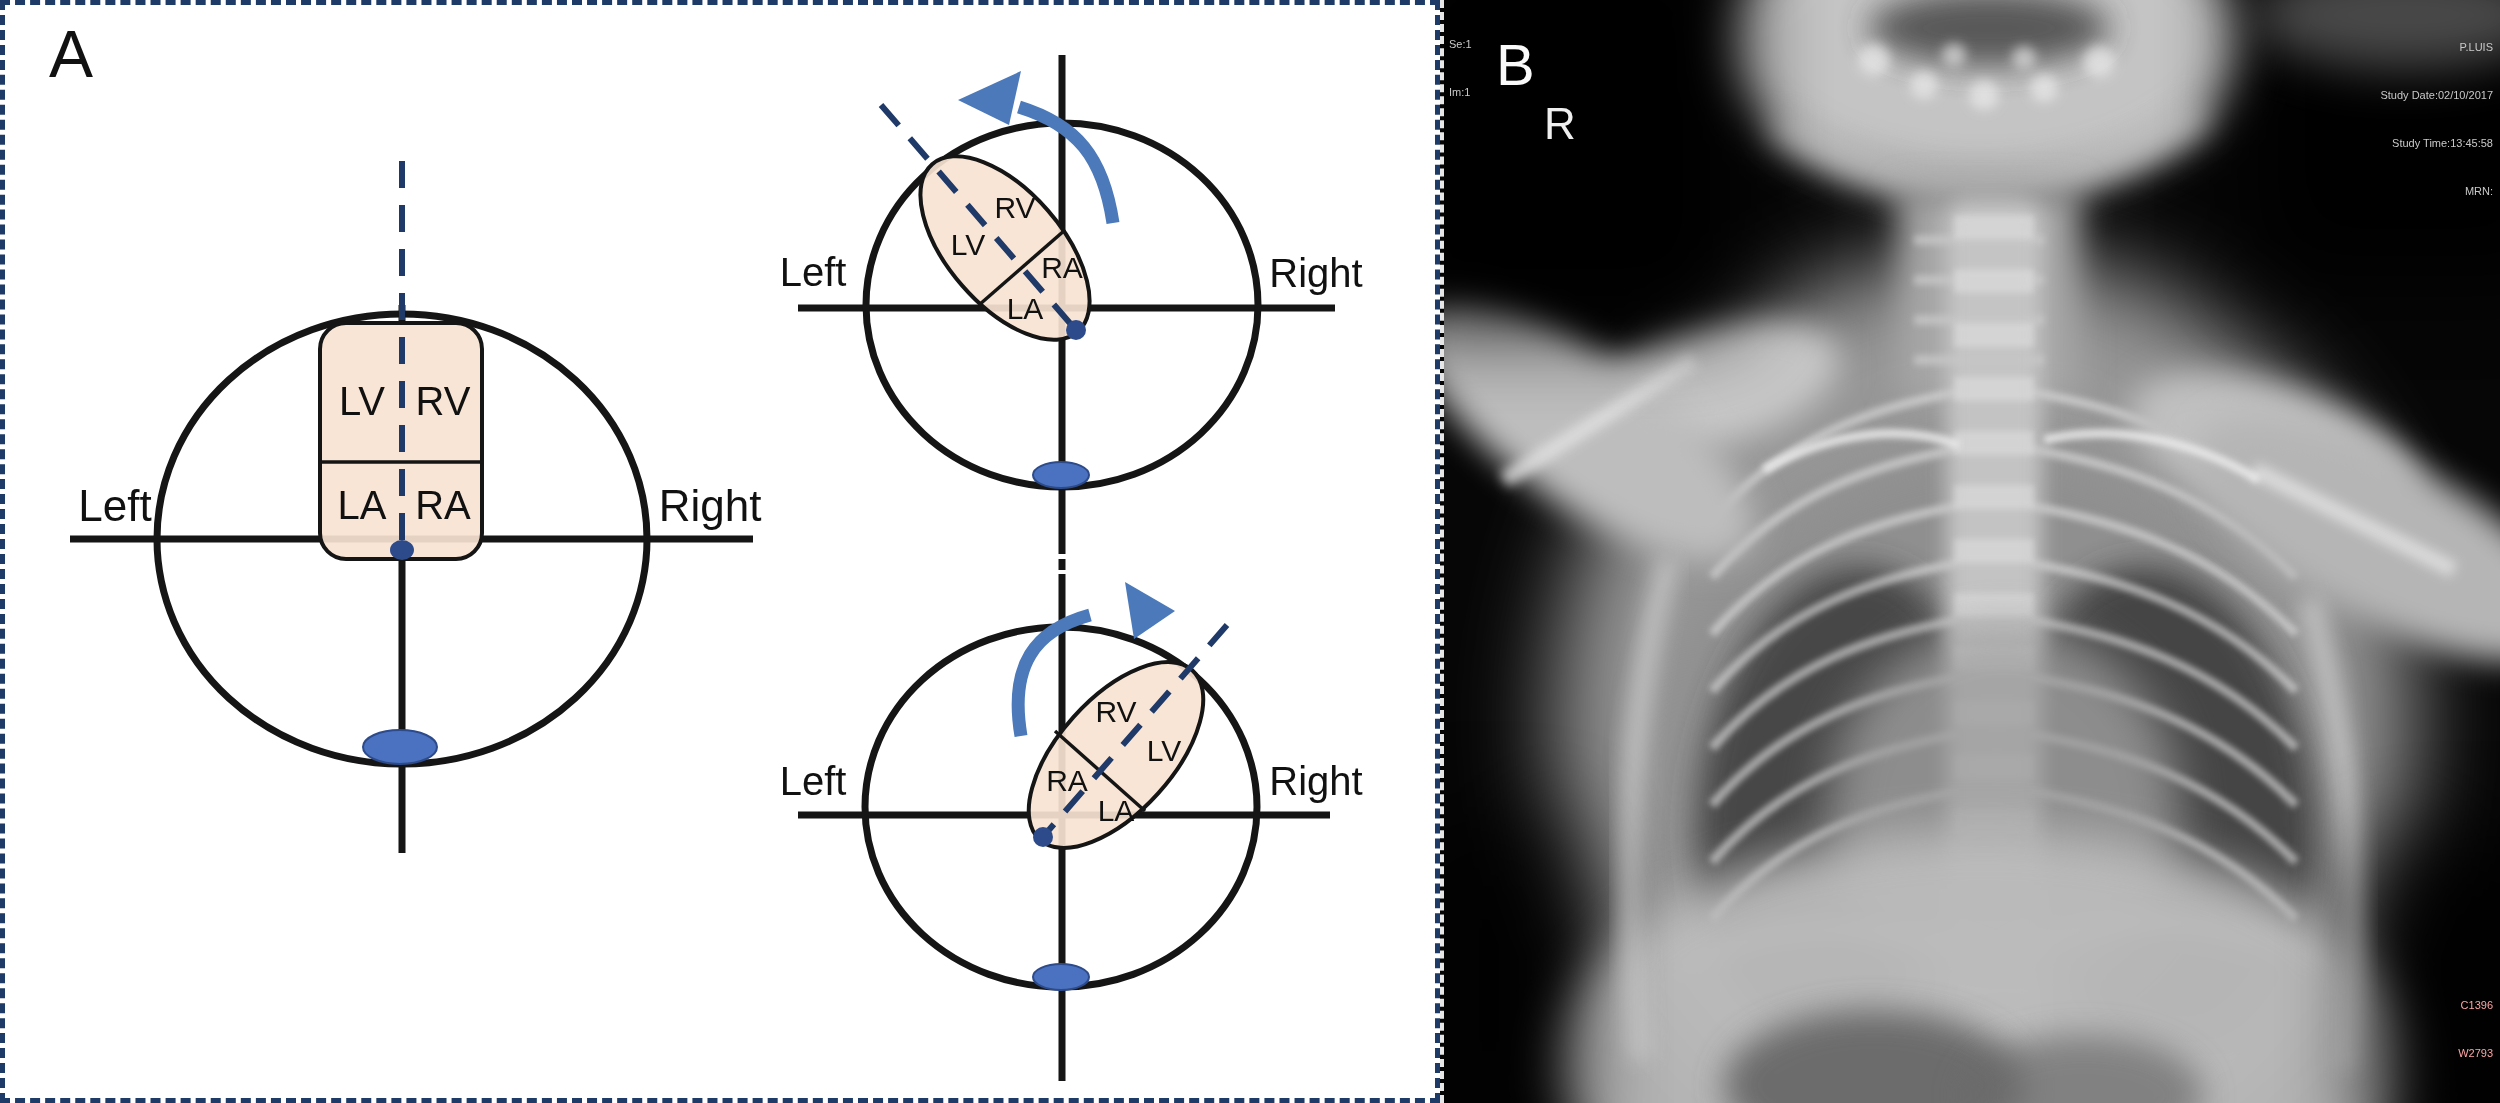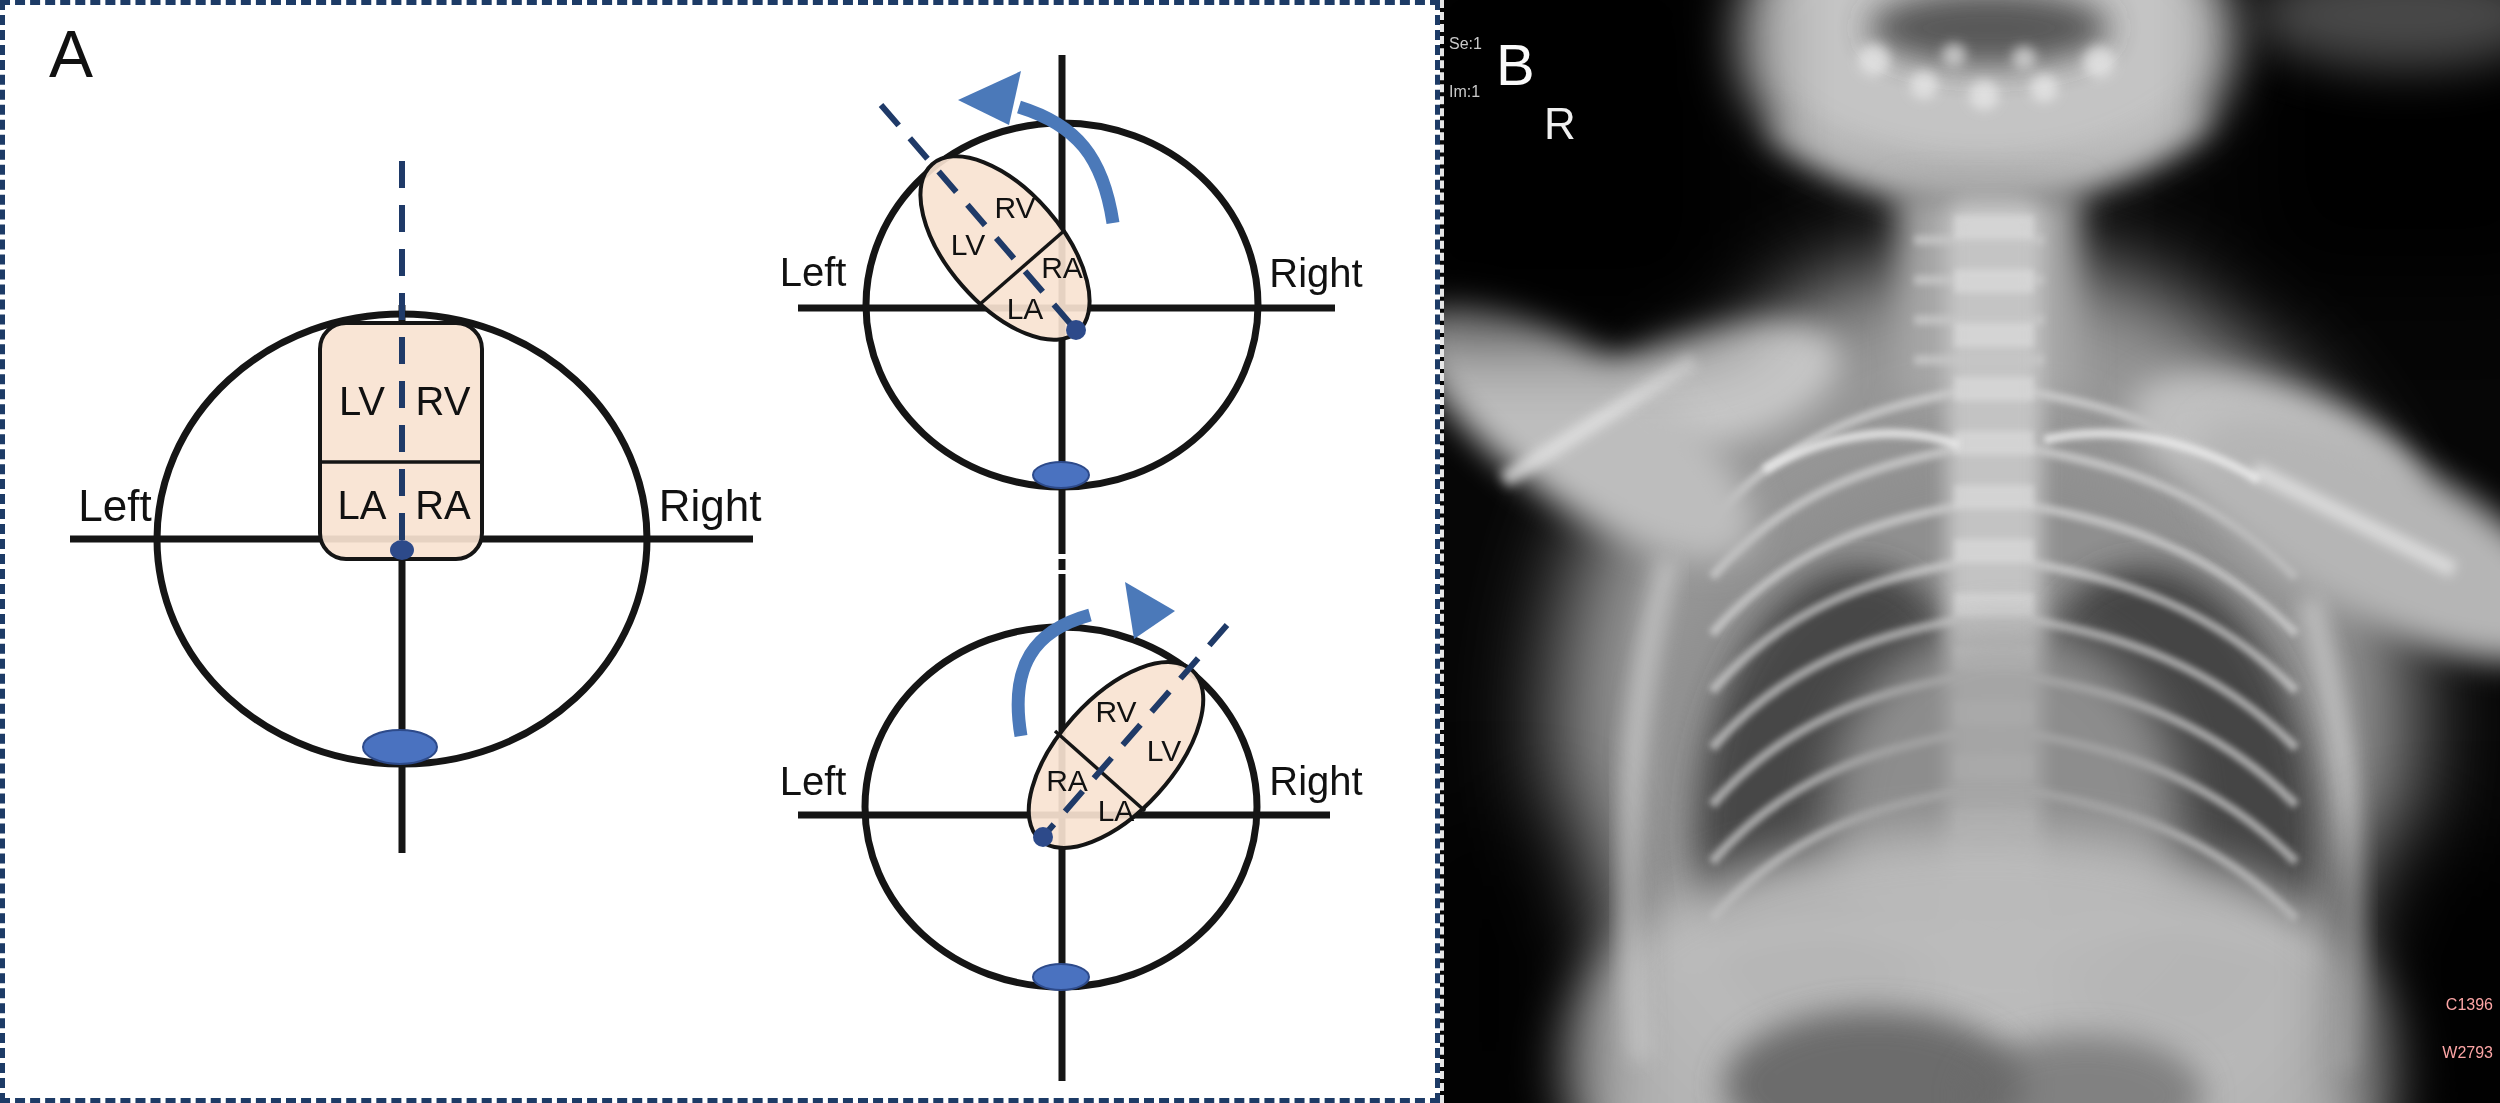"Se:1" .xr-text { font-size: 16px -> 11px }
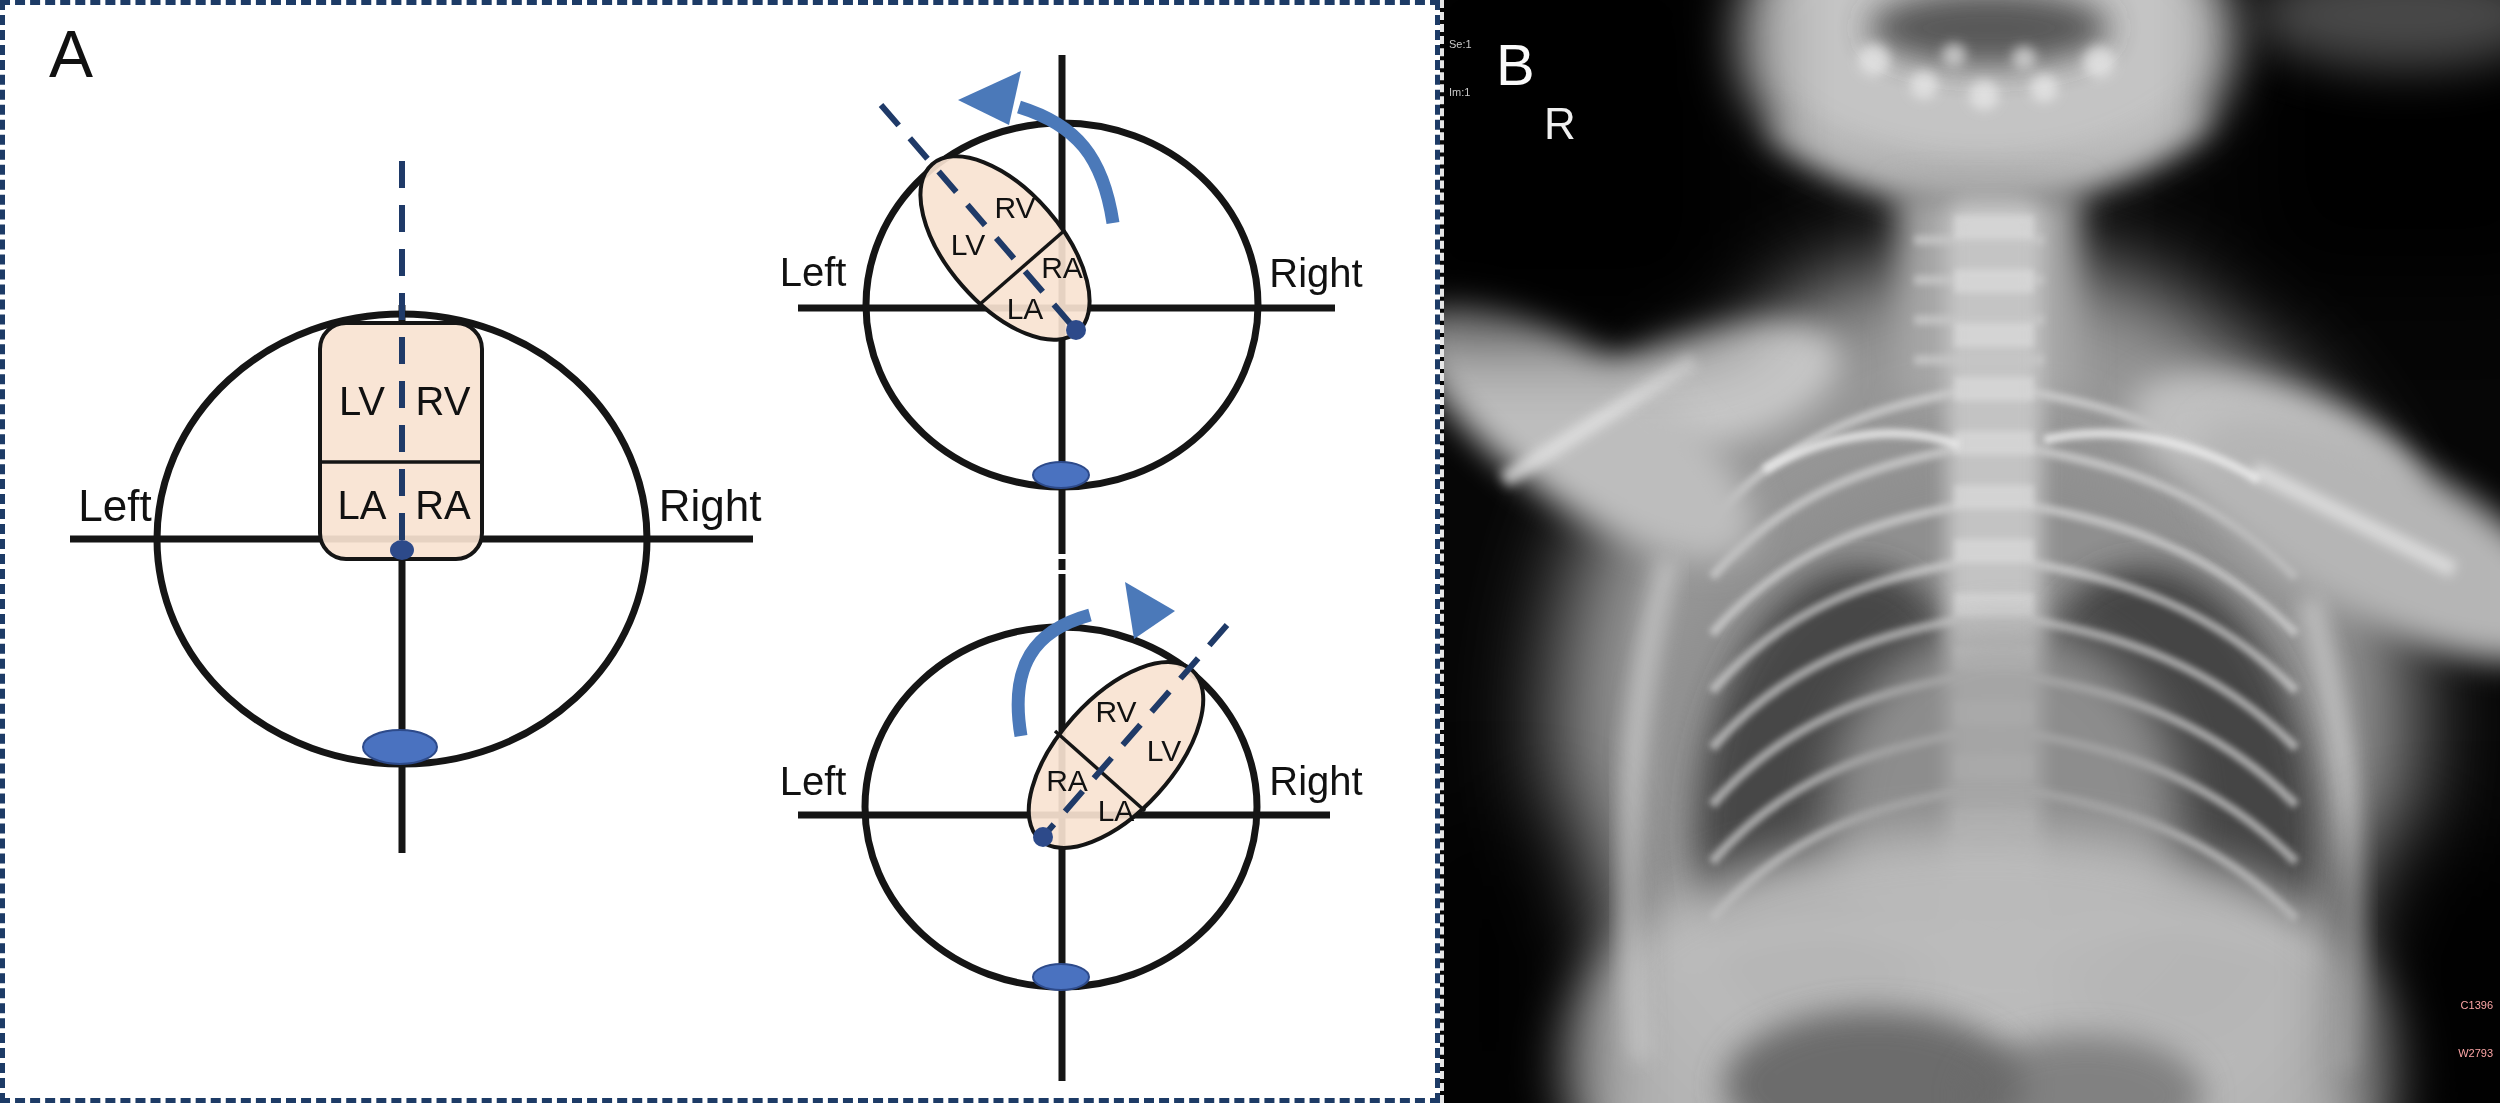"P.LUIS" div.xr-text { html: none -> <div> <div>P.LUIS</div> <div>Study Date:02/10/2017</div> <div>Study Time:13:45:58</div> <div>MRN:</div> </div> }
